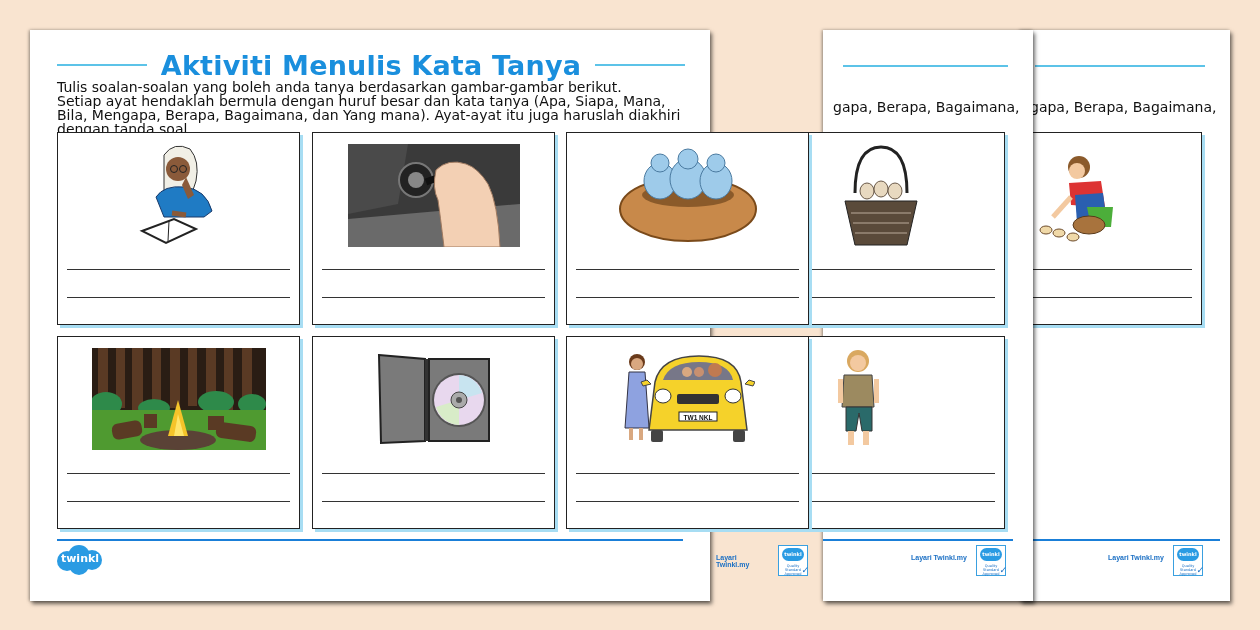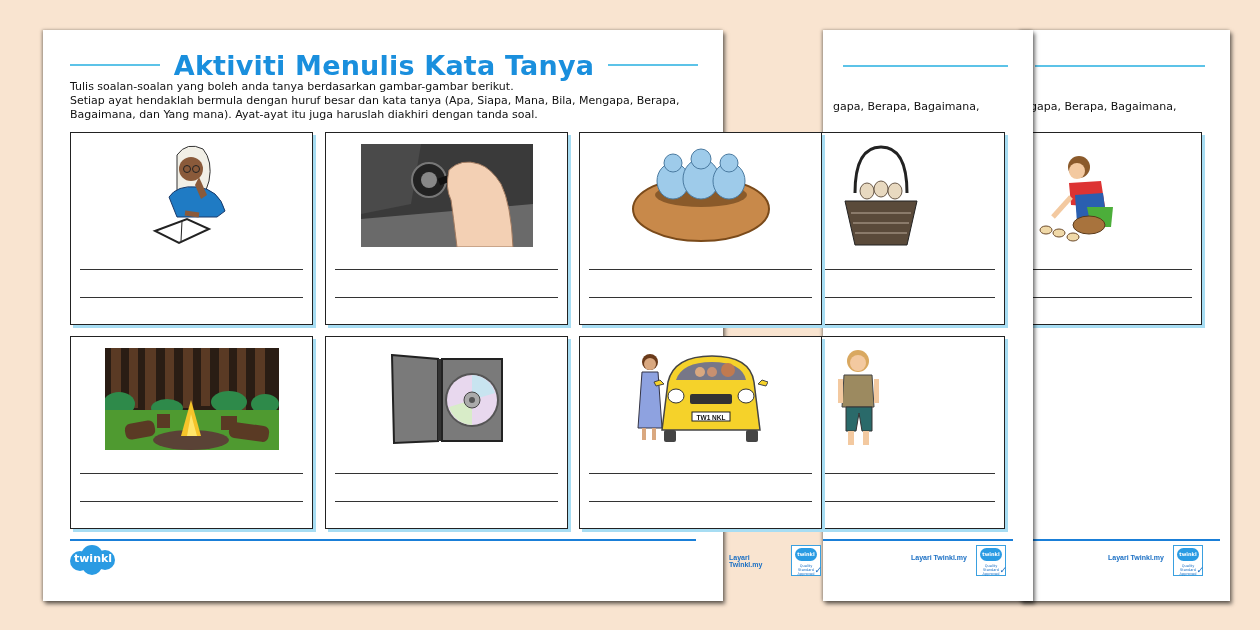"Aktiviti Menulis Kata Tanya" #page1 { margin-left: 13px -> none }
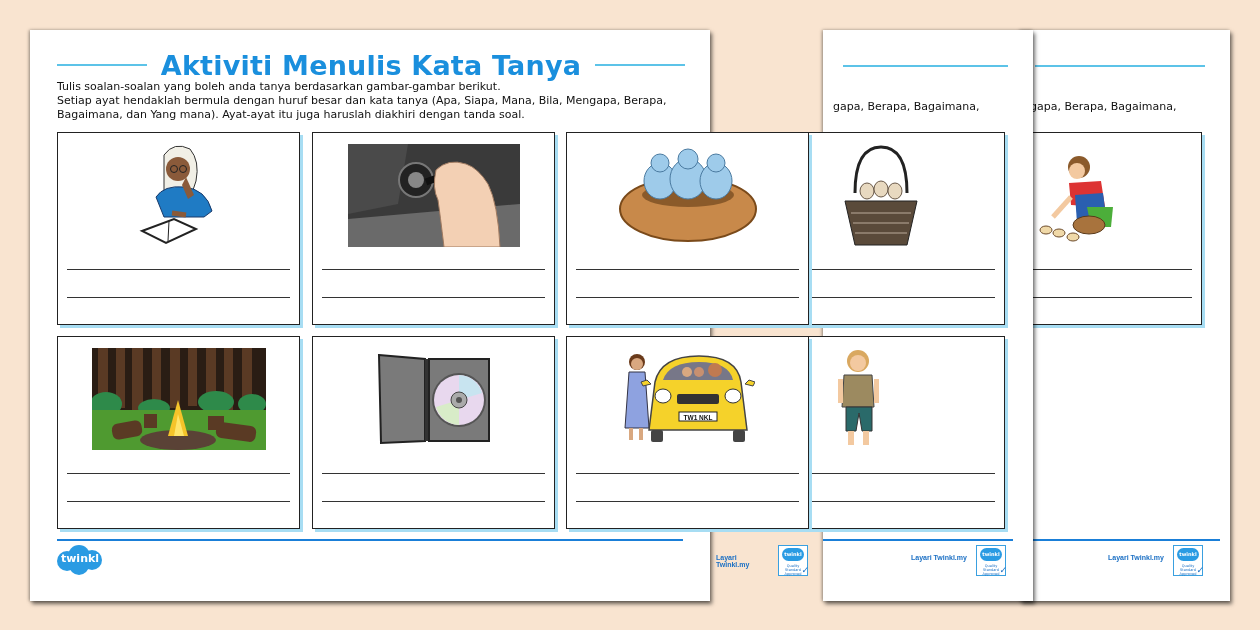"Tulis soalan-soalan yang boleh anda" .instr { font-size: 11px -> 14px }
